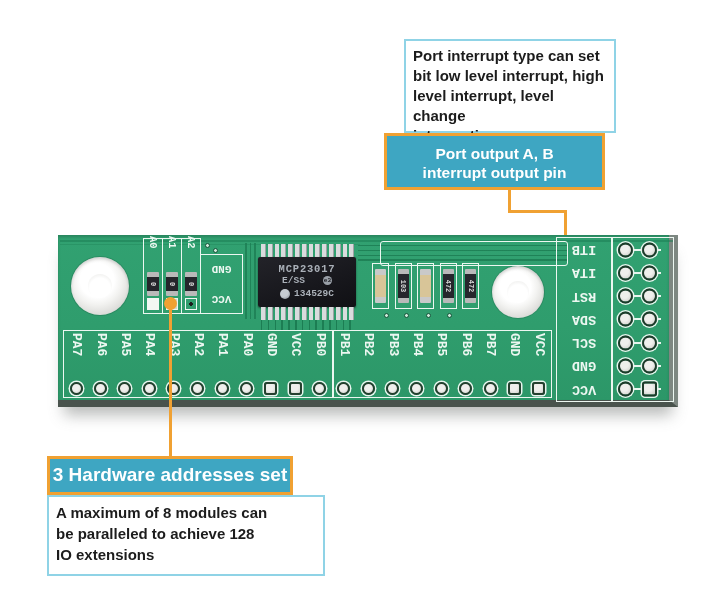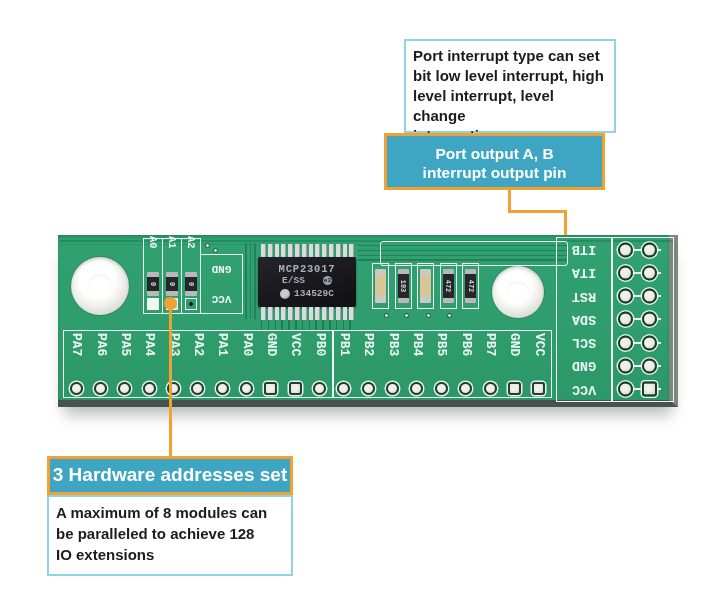"A maximum of 8 modules" .bottom-note { width: 246px -> 278px }
